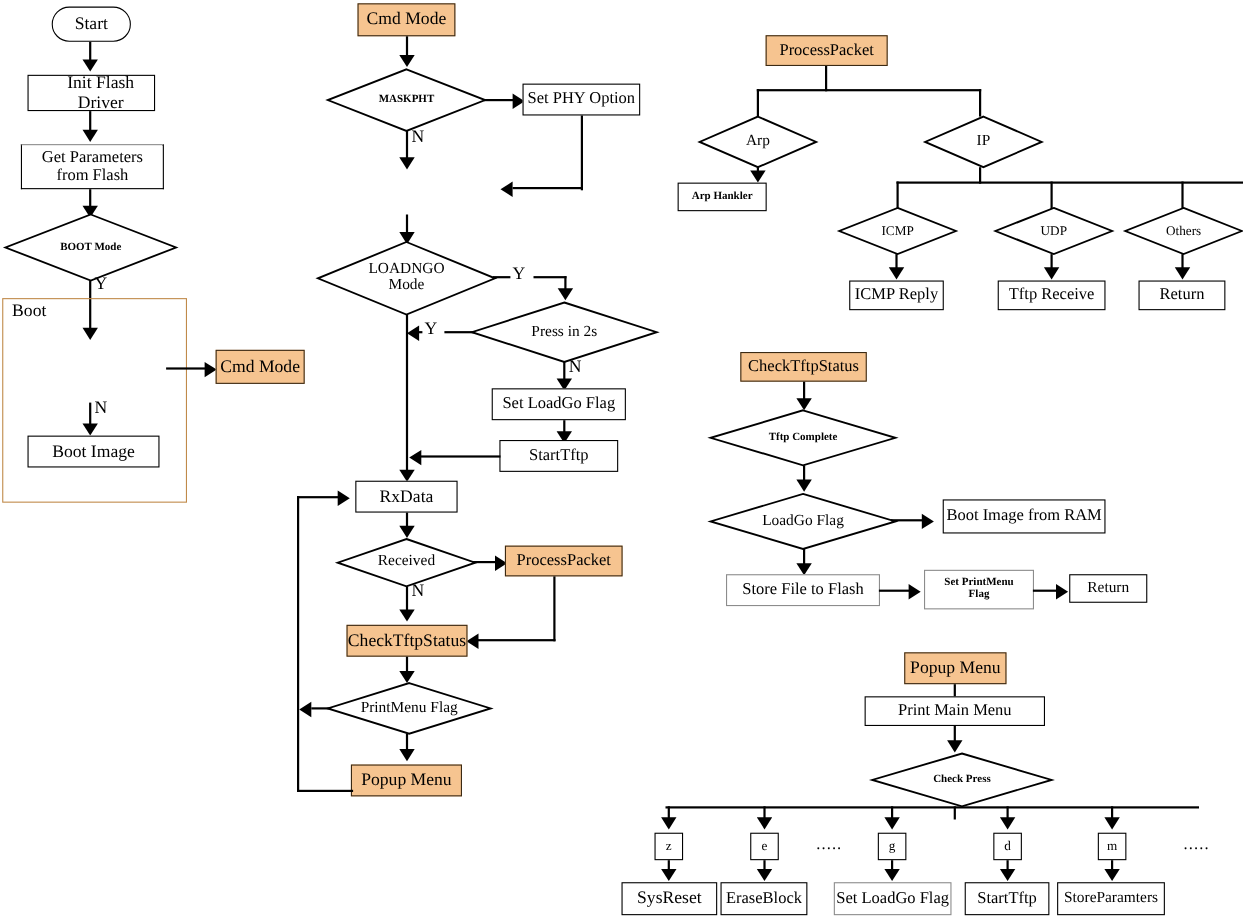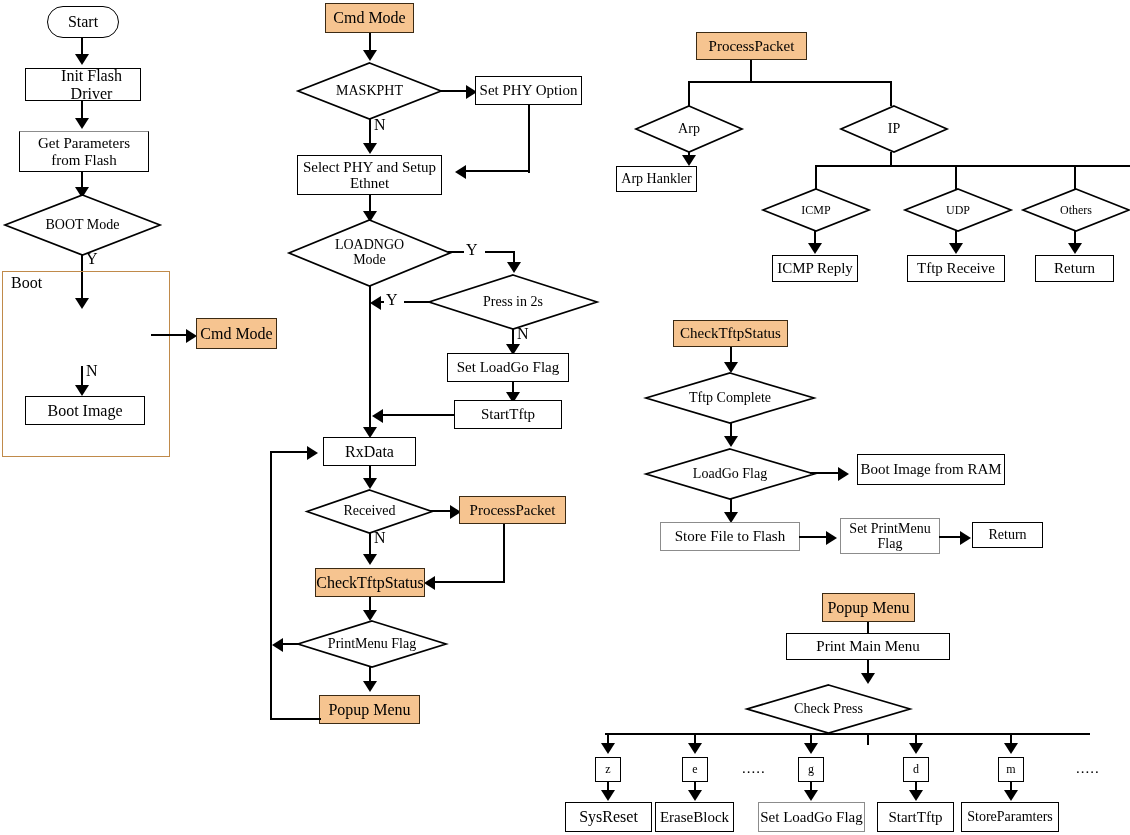"MASKPHT" .t13 { font-size: 14px -> 10px; font-weight: none -> bold }
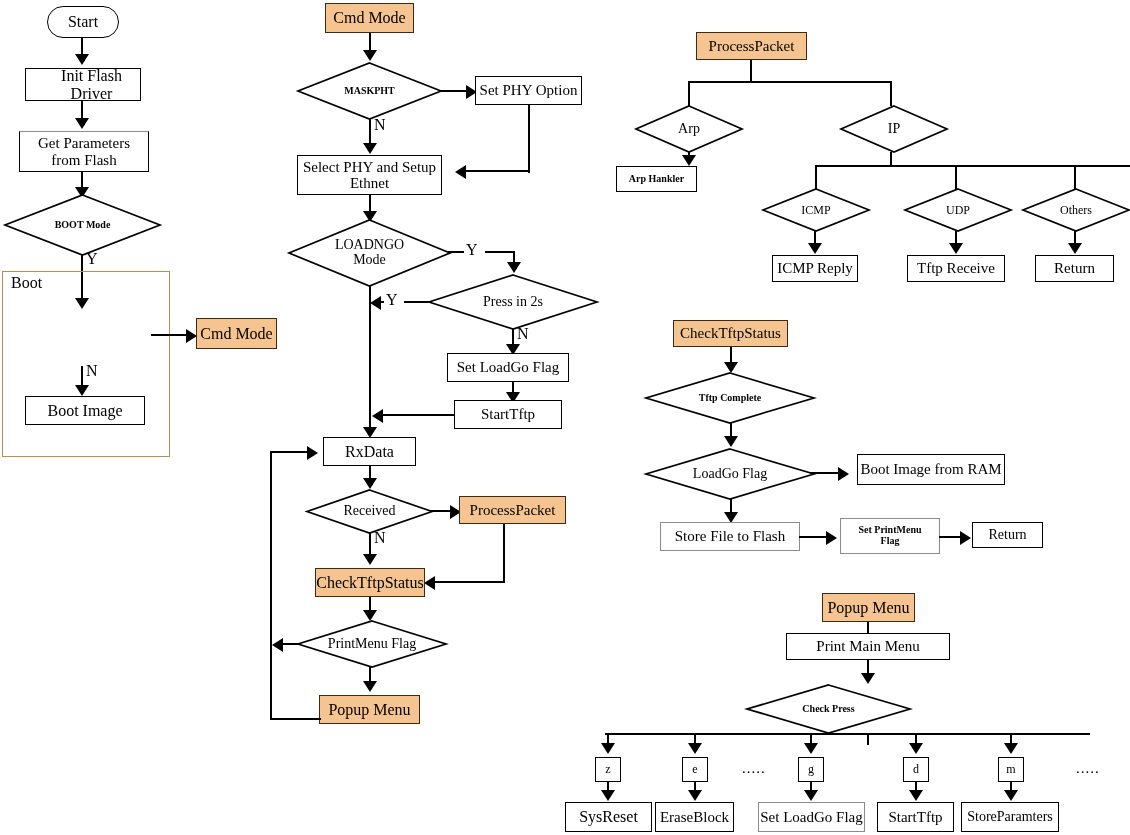"Select PHY and Setup" div.node { html: <div>Select PHY and Setup Ethnet</div> -> none }
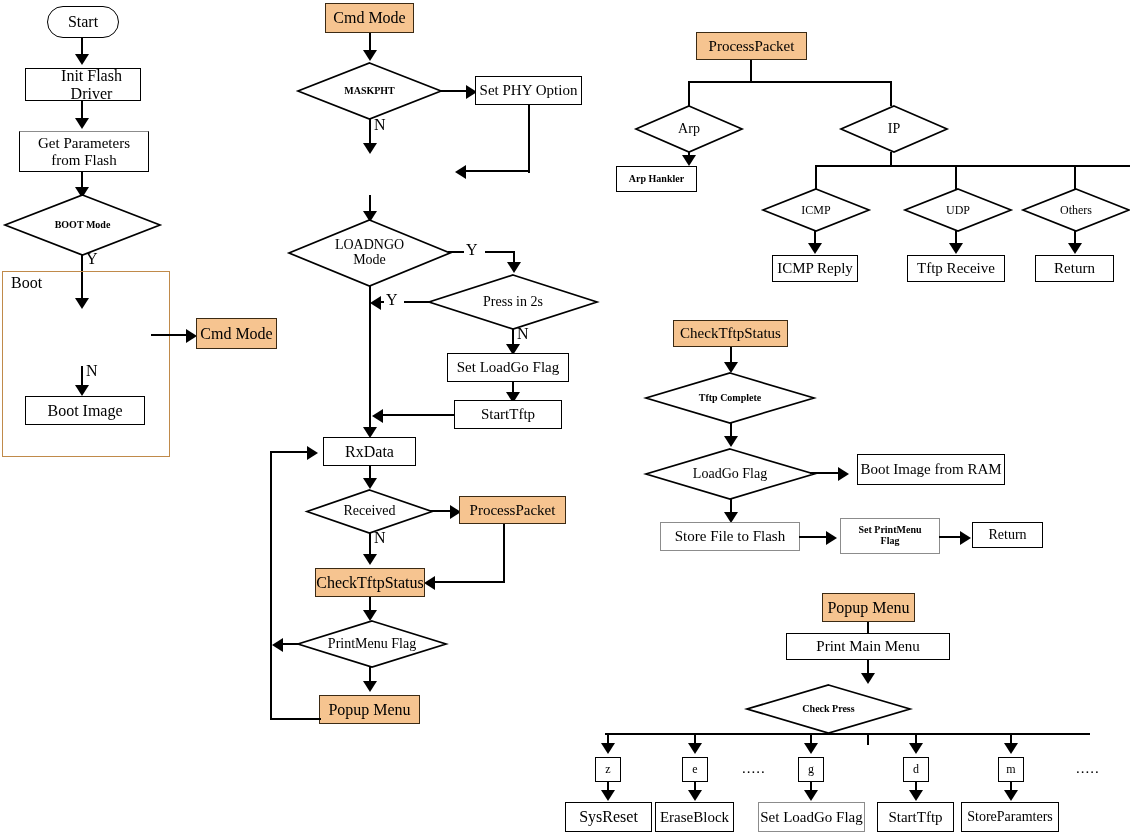"Check Press" div.diamond { left: 746px -> 792px }
